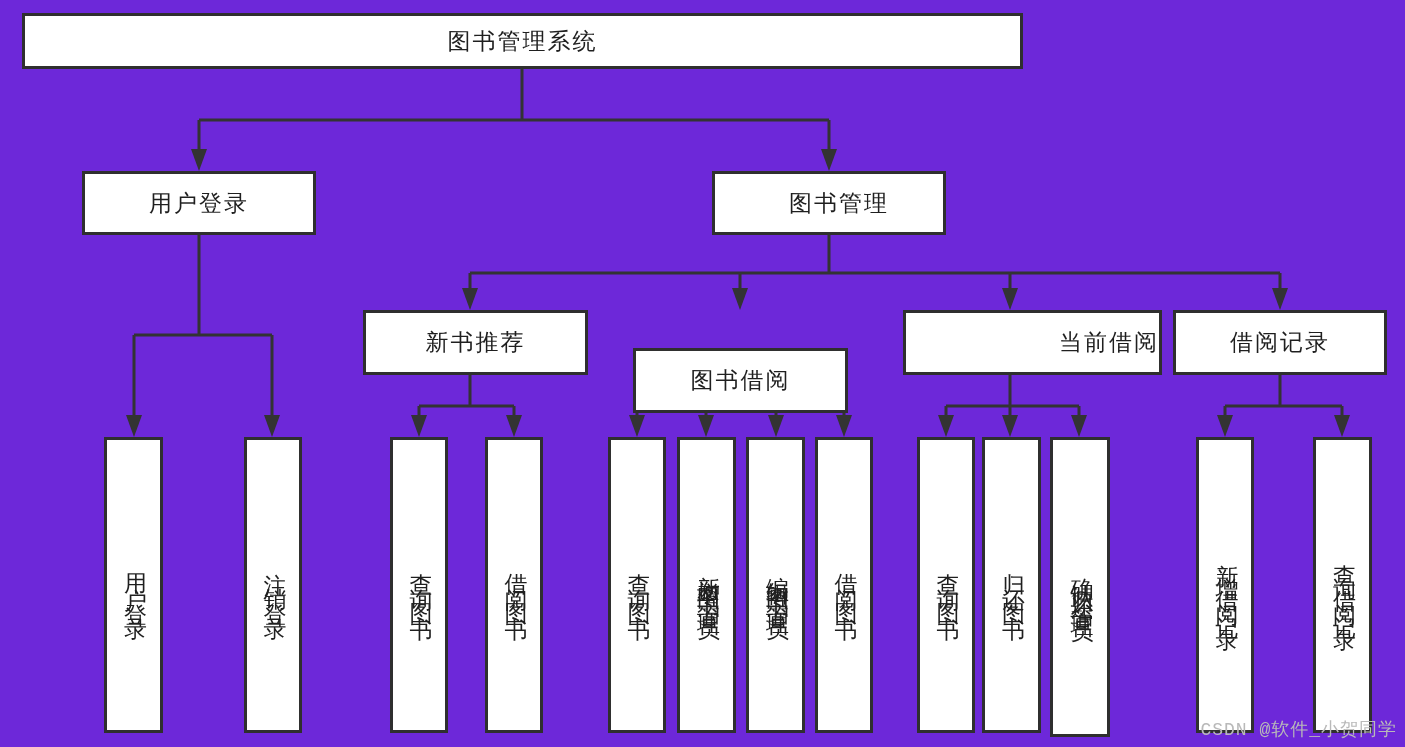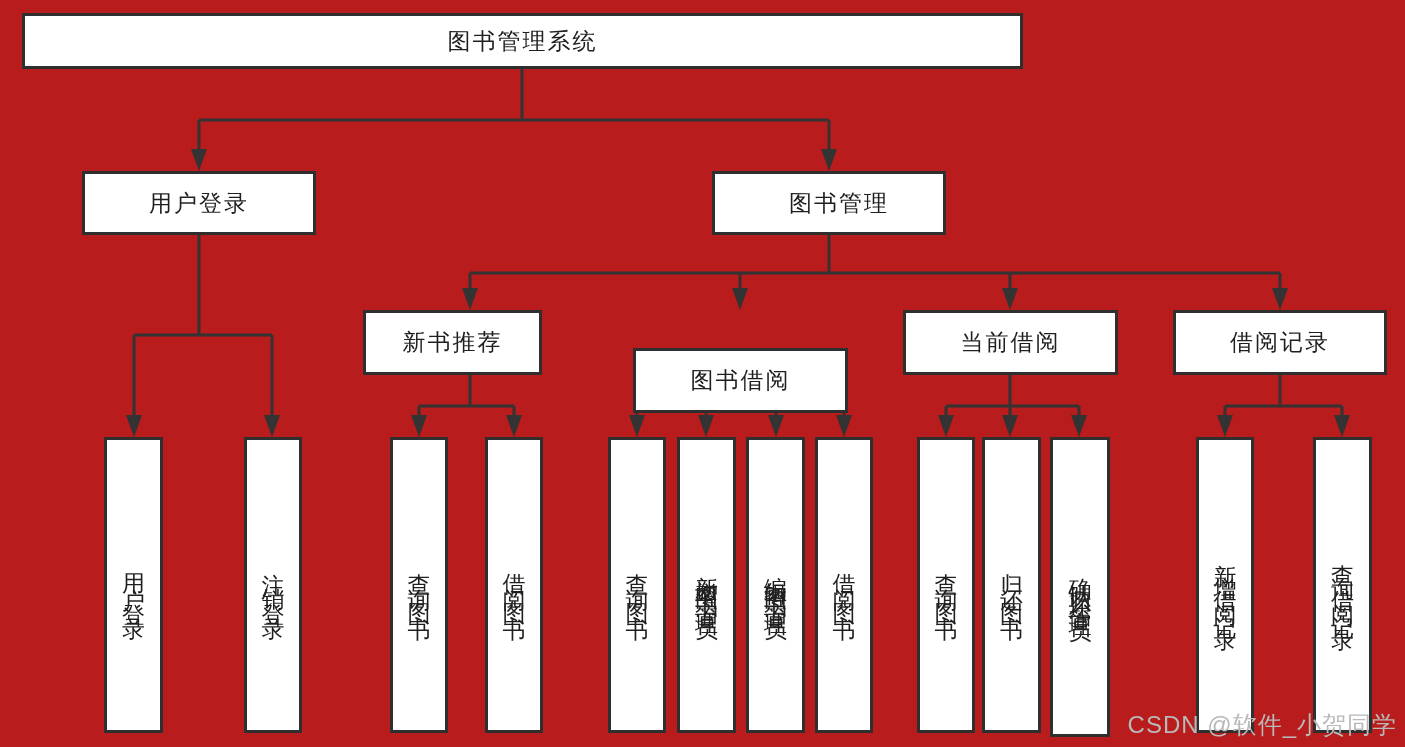"图书管理系统" .canvas { background: #b91c1c -> #6d28d9; font-family: Liberation Sans, sans-serif -> Liberation Mono, monospace }
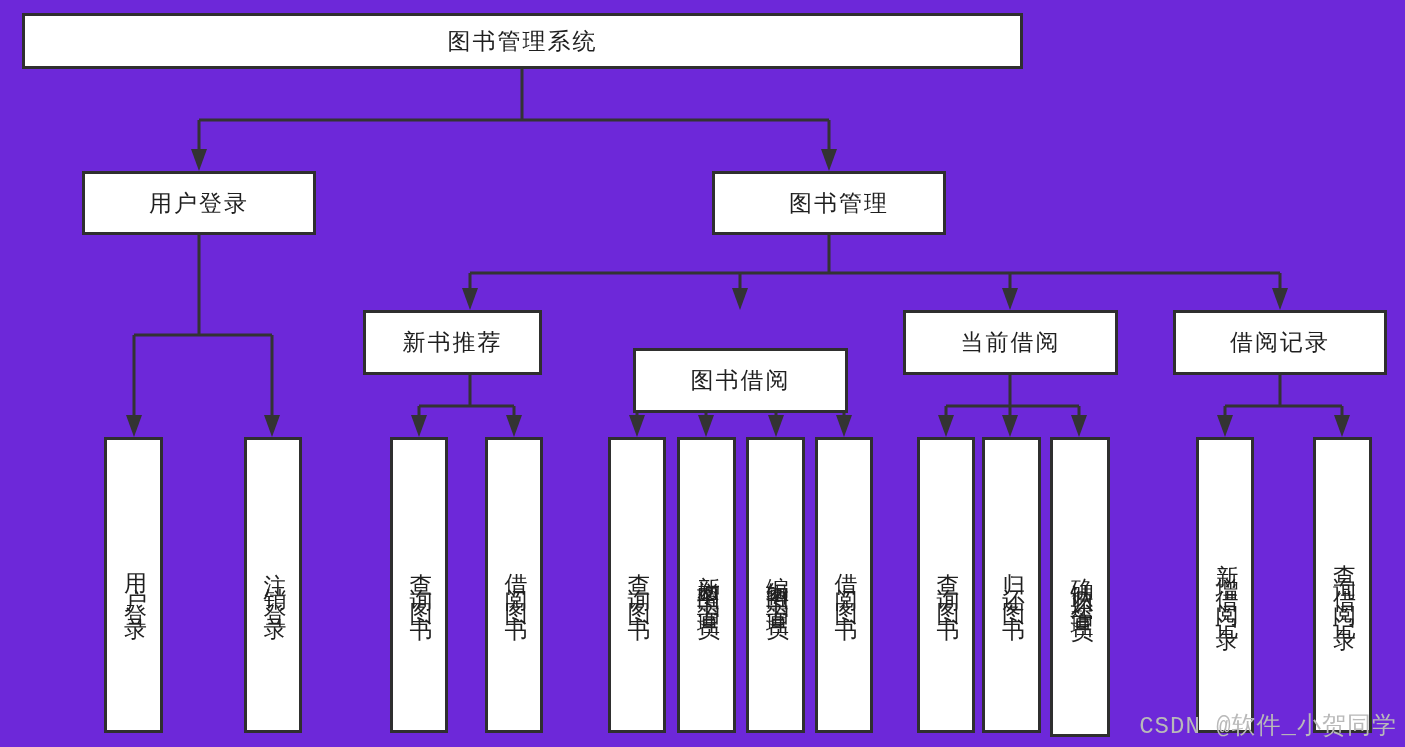"新书推荐" div.node { width: 179px -> 225px }
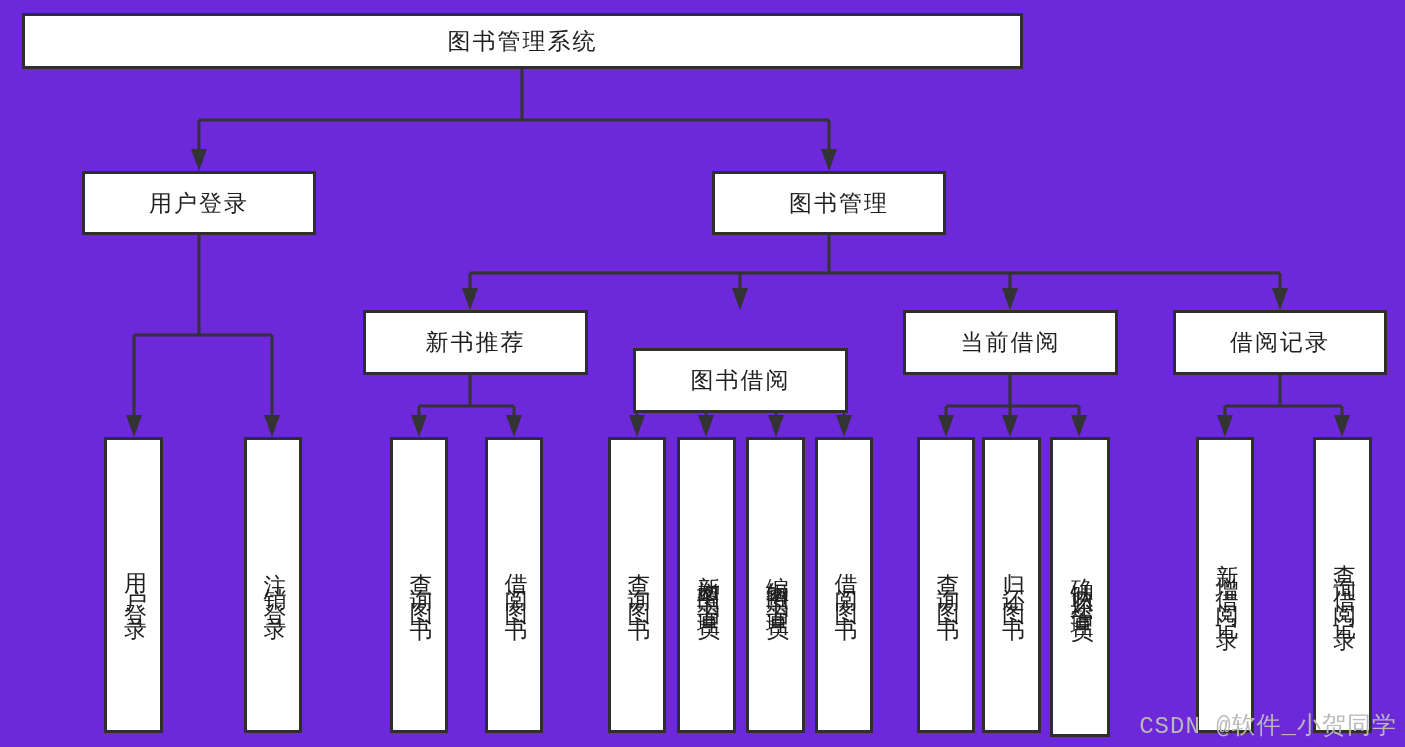"当前借阅" div.node { justify-content: none -> flex-end; width: 215px -> 259px }
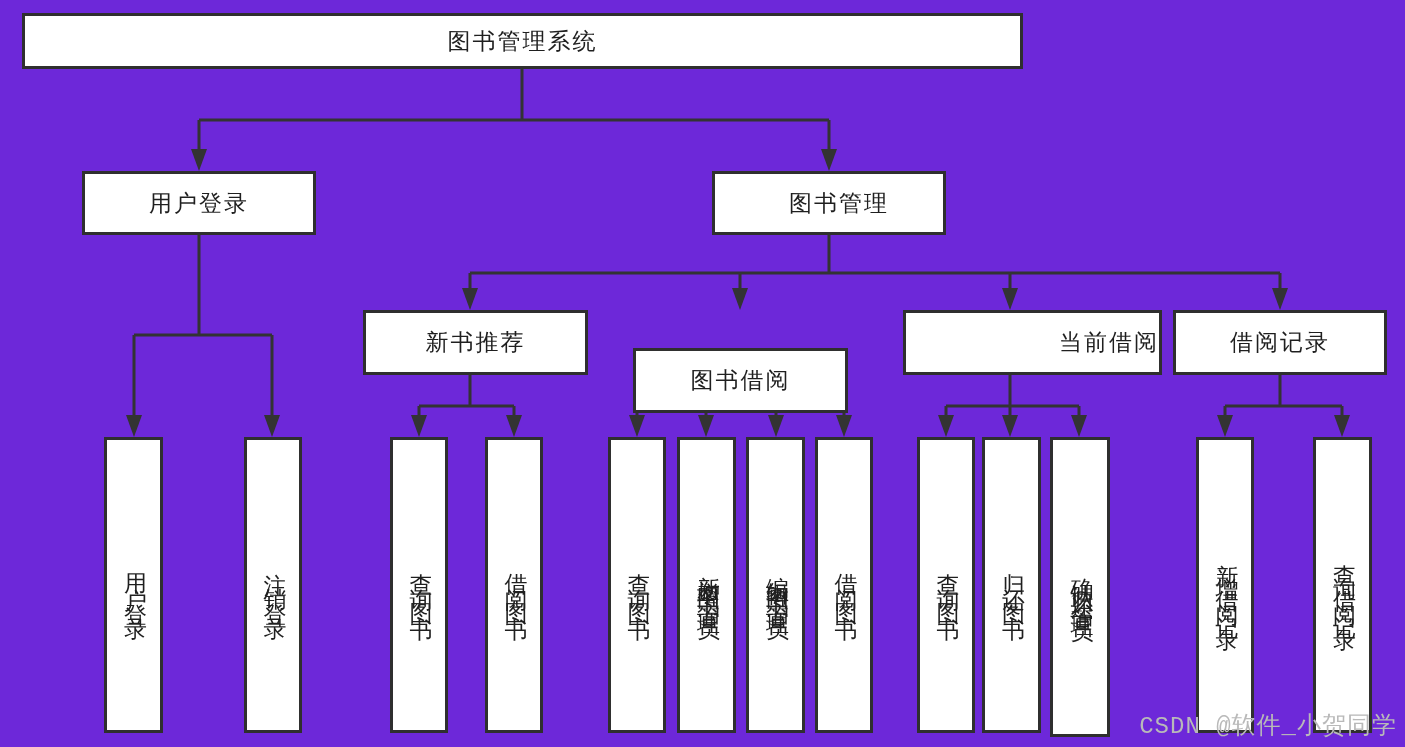"CSDN @软件_小贺同学" .watermark { font-size: 24px -> 18px }
